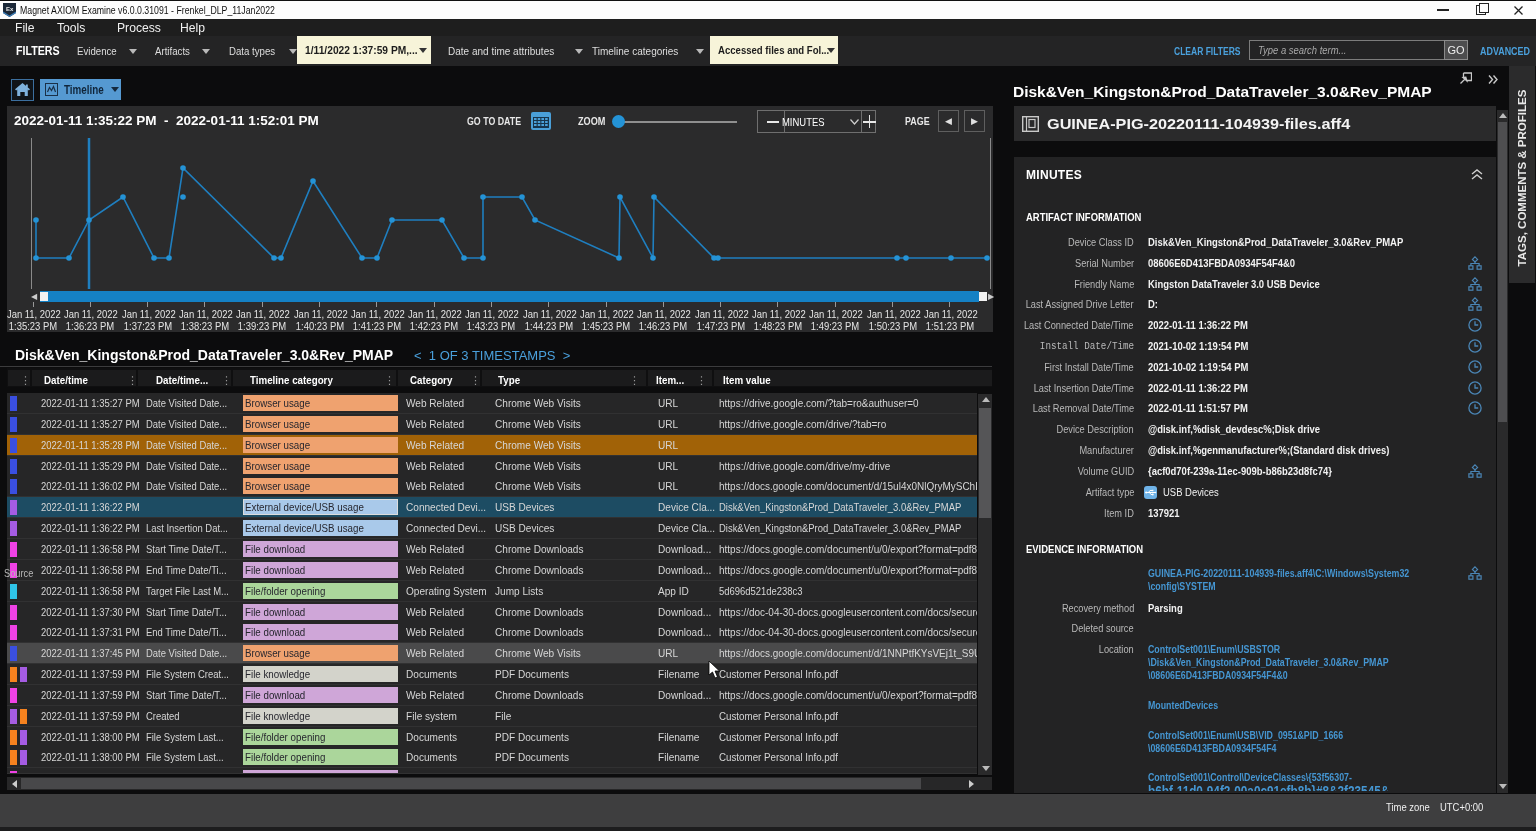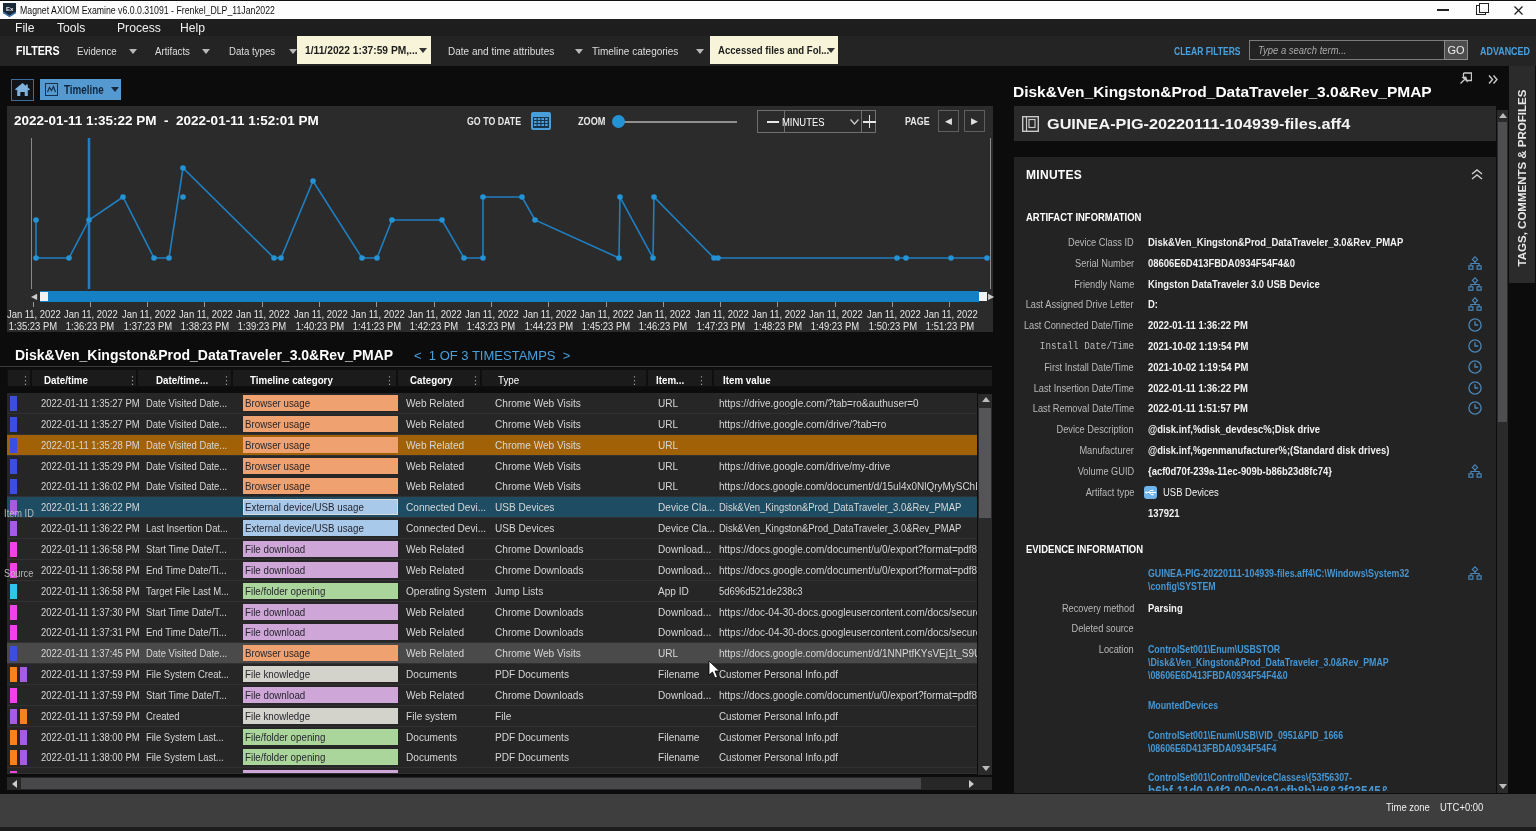"Type" div { font-weight: normal -> bold }
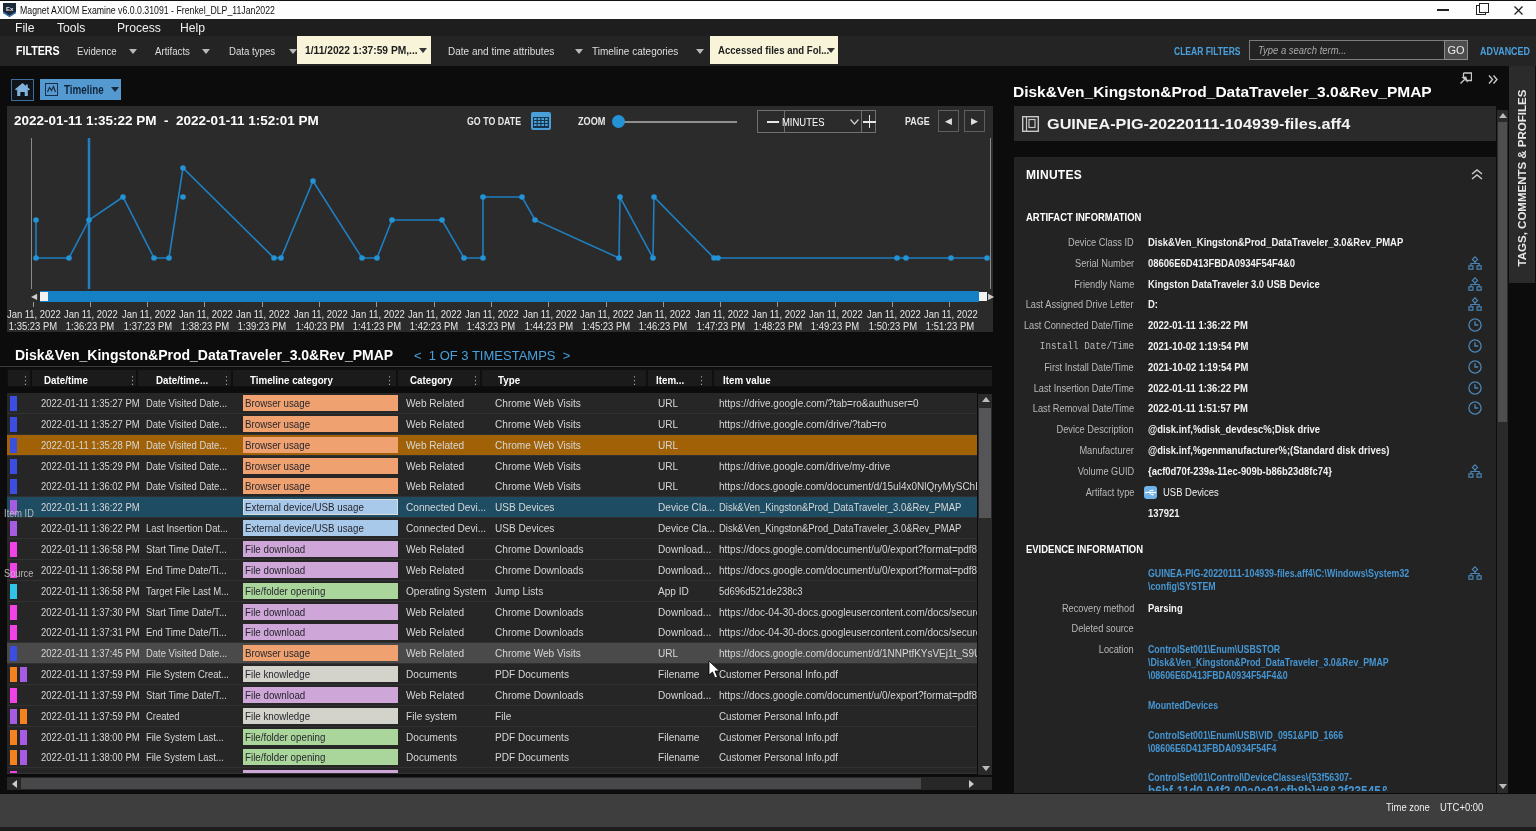"Item ID" div.lbl { text-align: left -> right }
